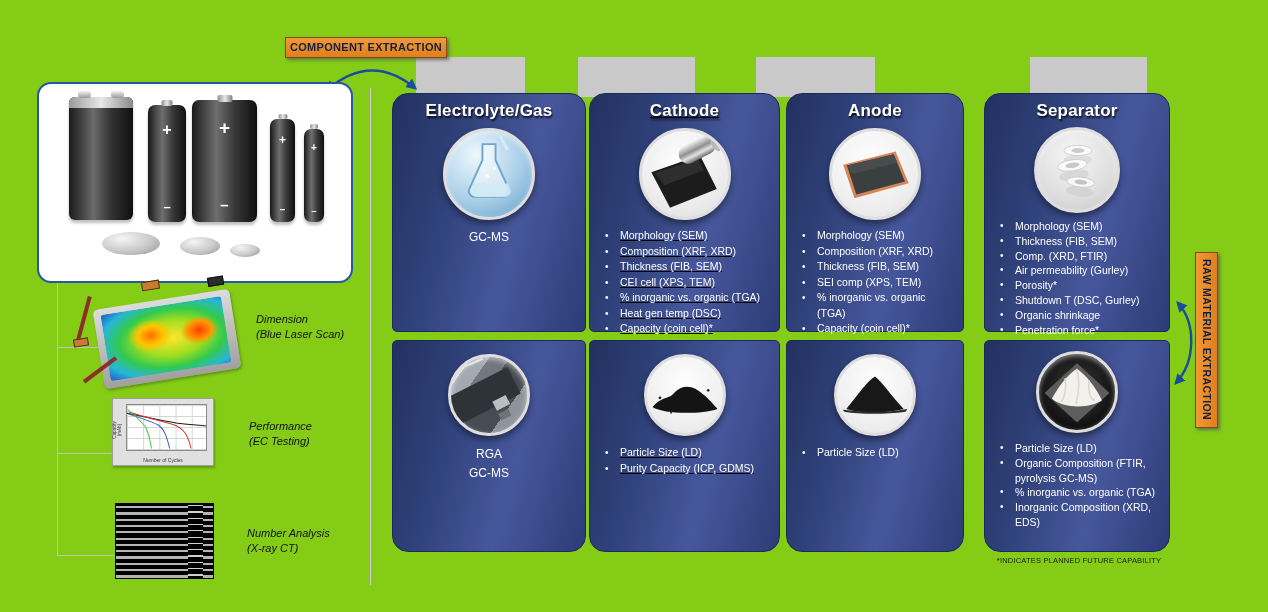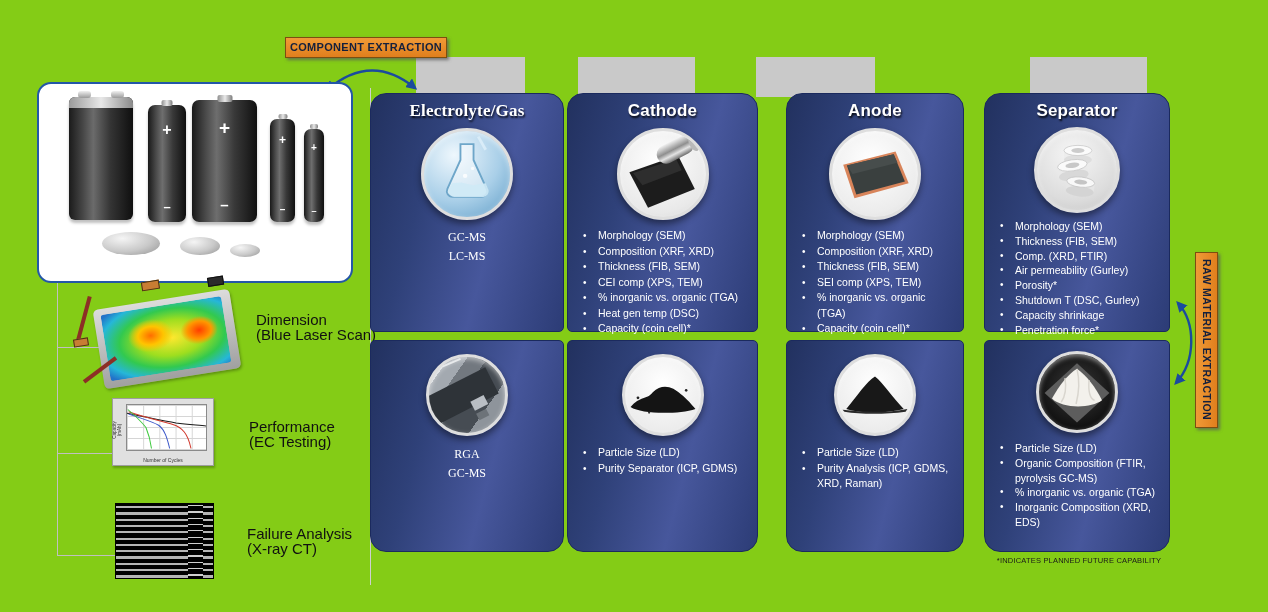"Electrolyte/Gas" div.column { font-family: Liberation Serif, serif -> none; left: 370px -> 392px }
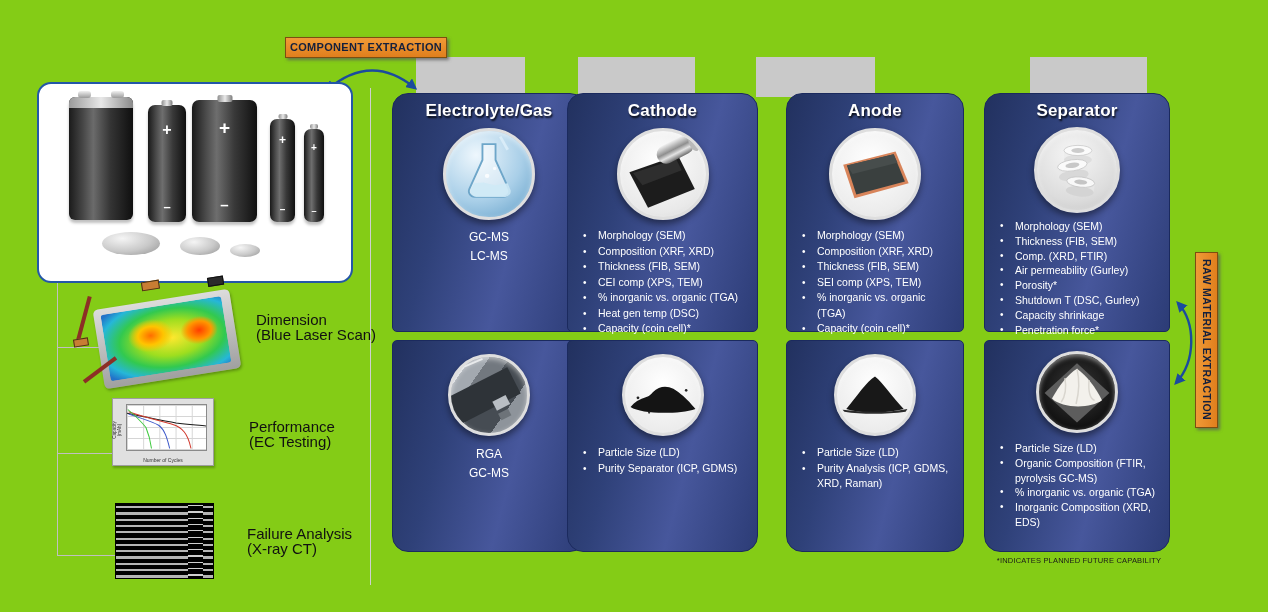"Cathode" div.column { left: 567px -> 589px; text-decoration: none -> underline }
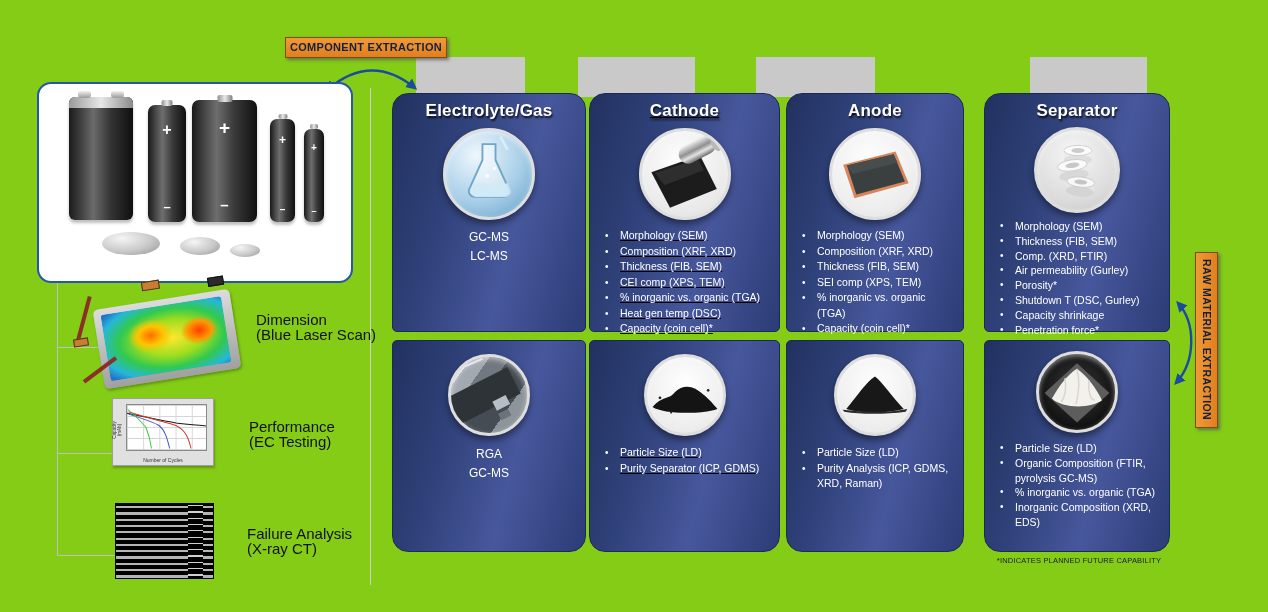"LC-MS" li { html: <li>LC-MS</li> -> none }
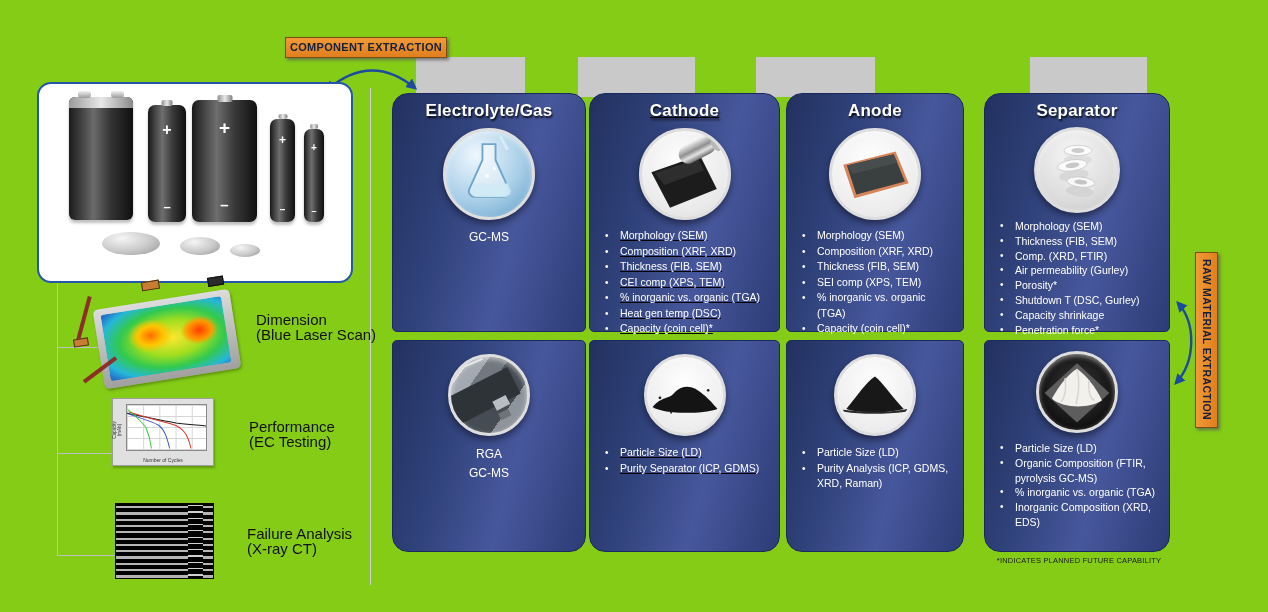"CEI comp (XPS, TEM)" li { text: comp -> cell }
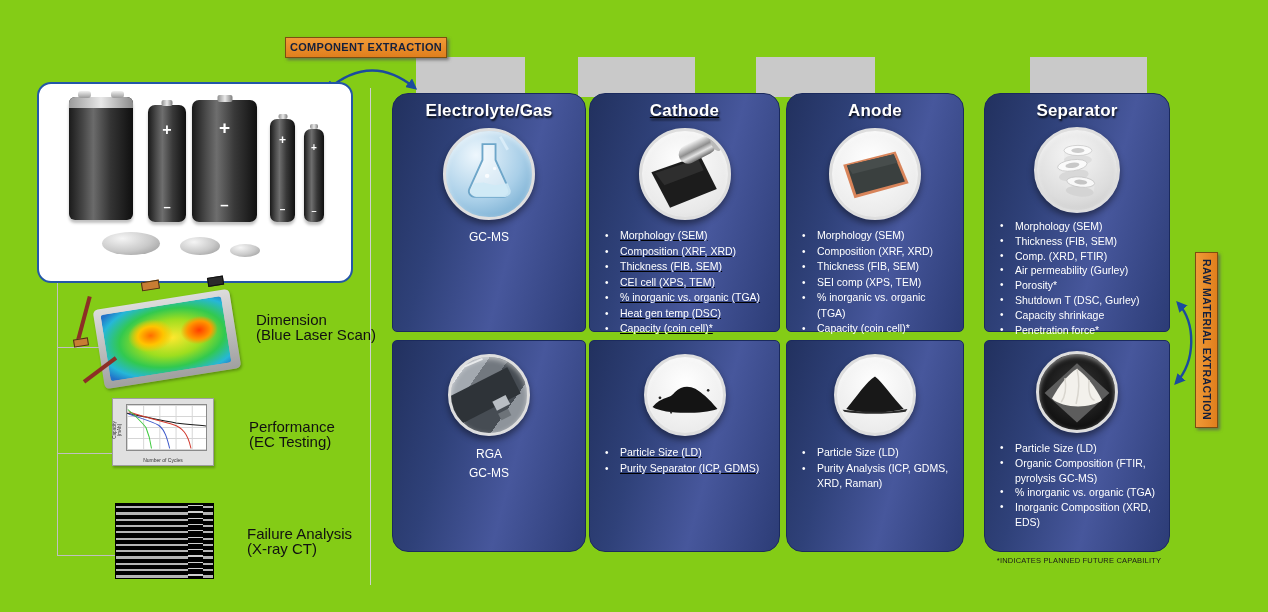"Dimension" .side-label { font-size: 15px -> 11px; font-style: none -> italic }
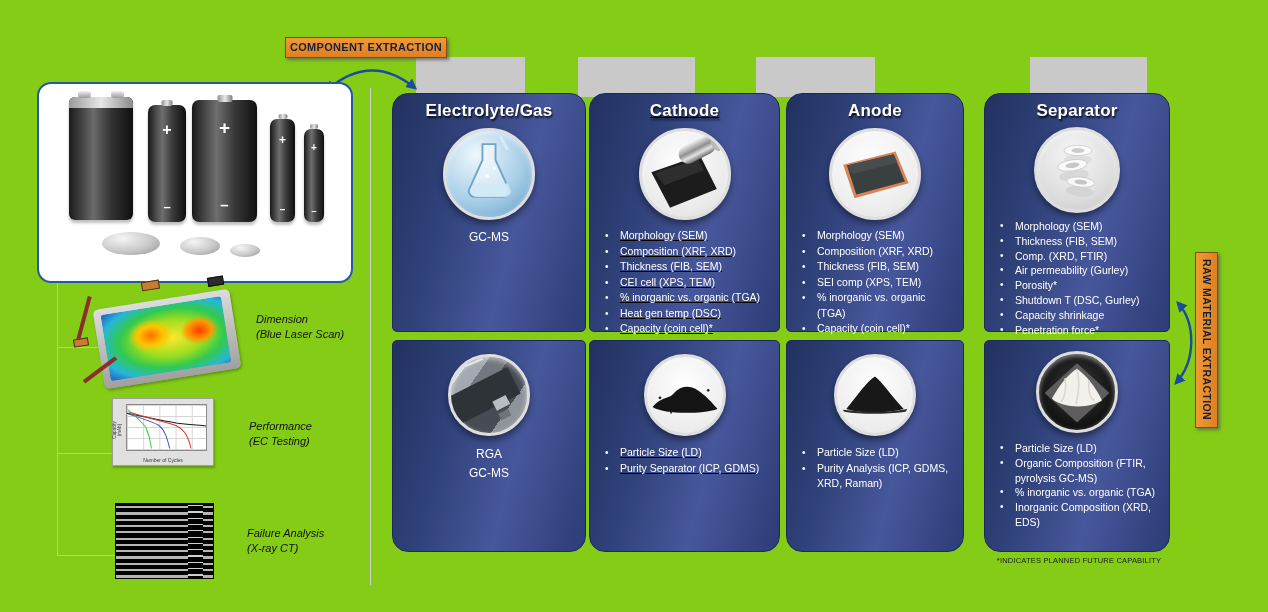"Capacity shrinkage" li { text: Capacity -> Organic }
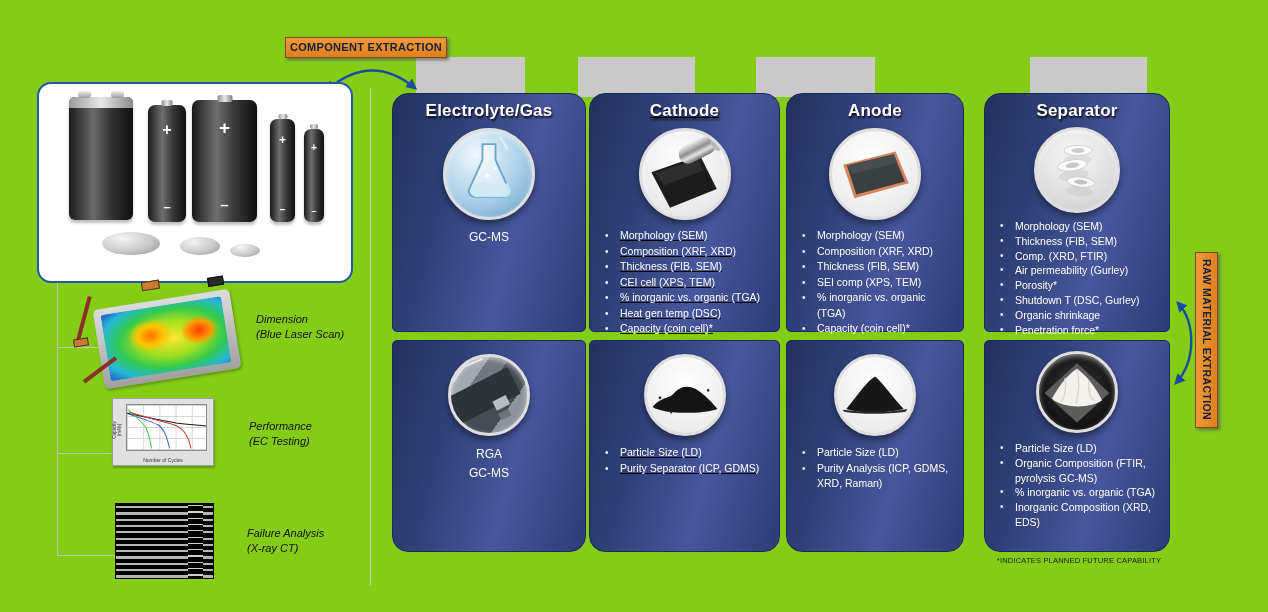"Purity Separator (ICP, GDMS)" li { text: Separator -> Capacity }
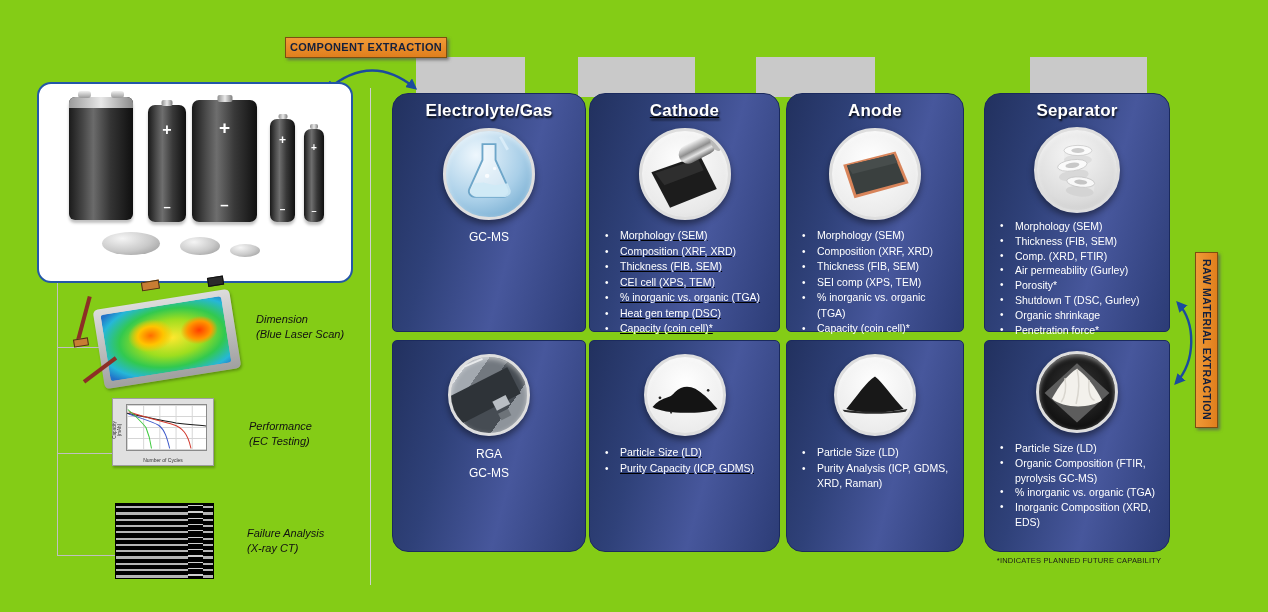"Purity Analysis (ICP, GDMS, XRD," li { html: <li>Purity Analysis (ICP, GDMS, XRD, Raman)</li> -> none }
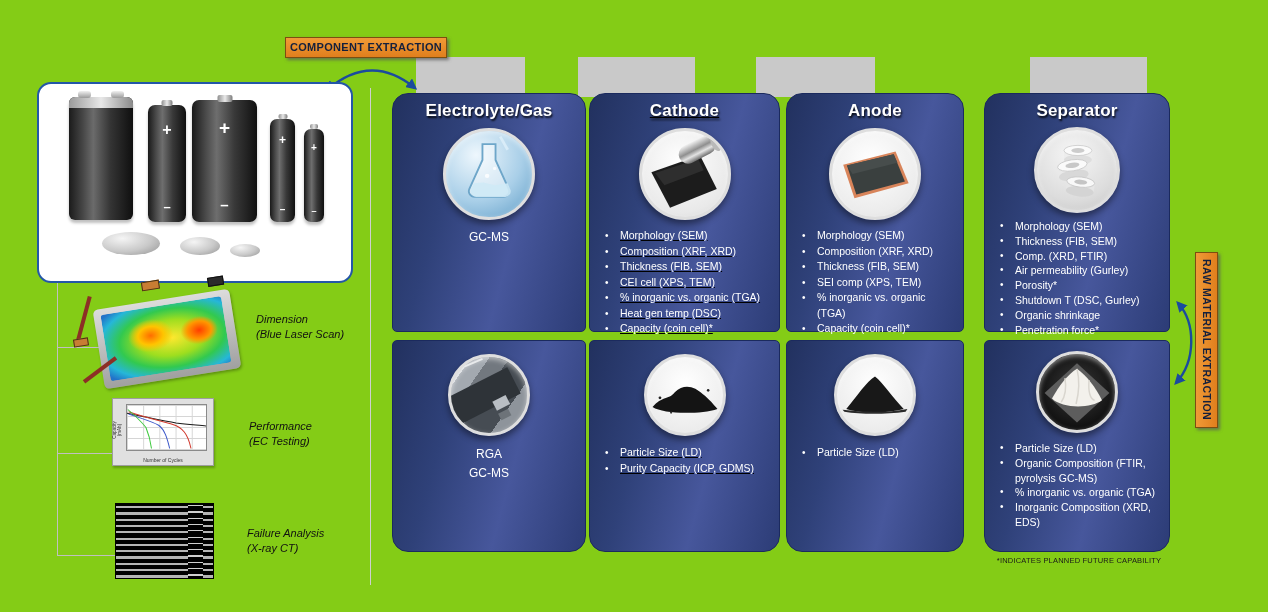"Failure Analysis" div { text: Failure -> Number }
